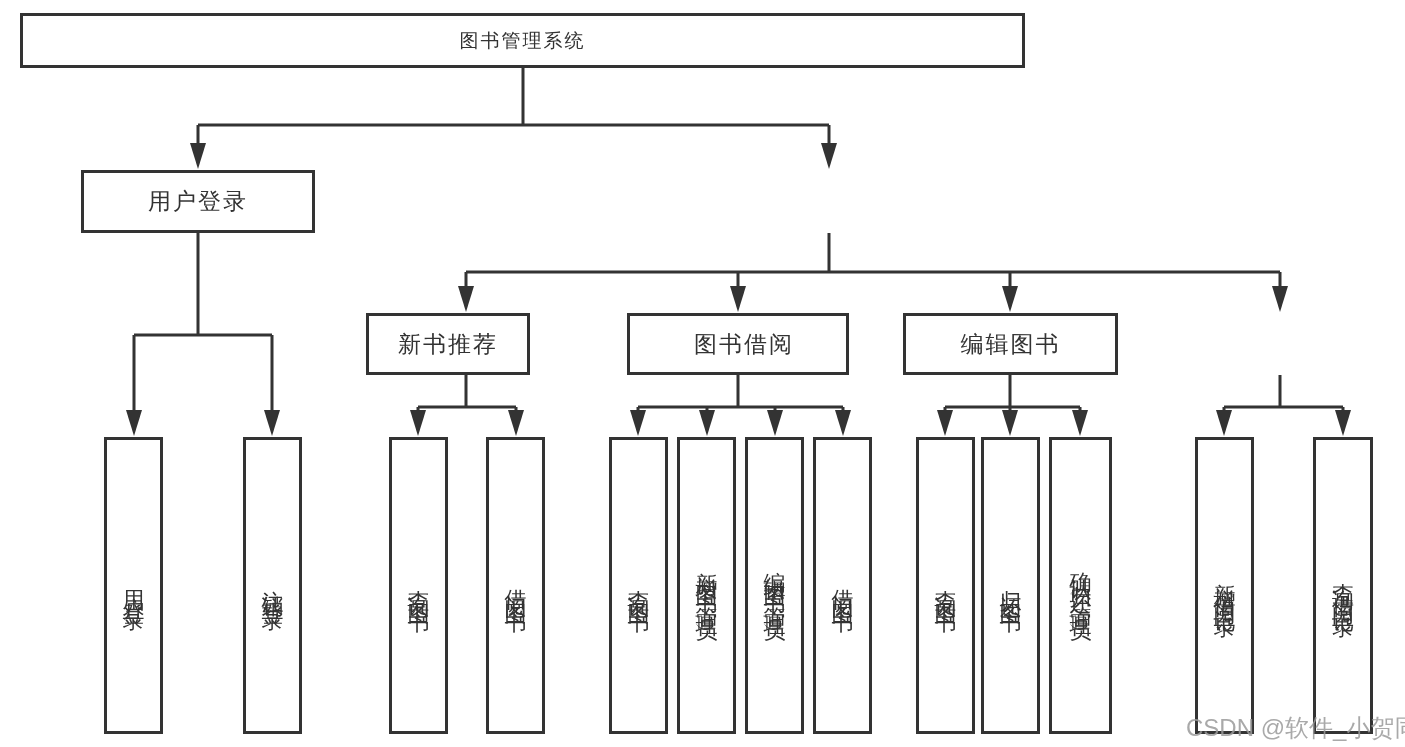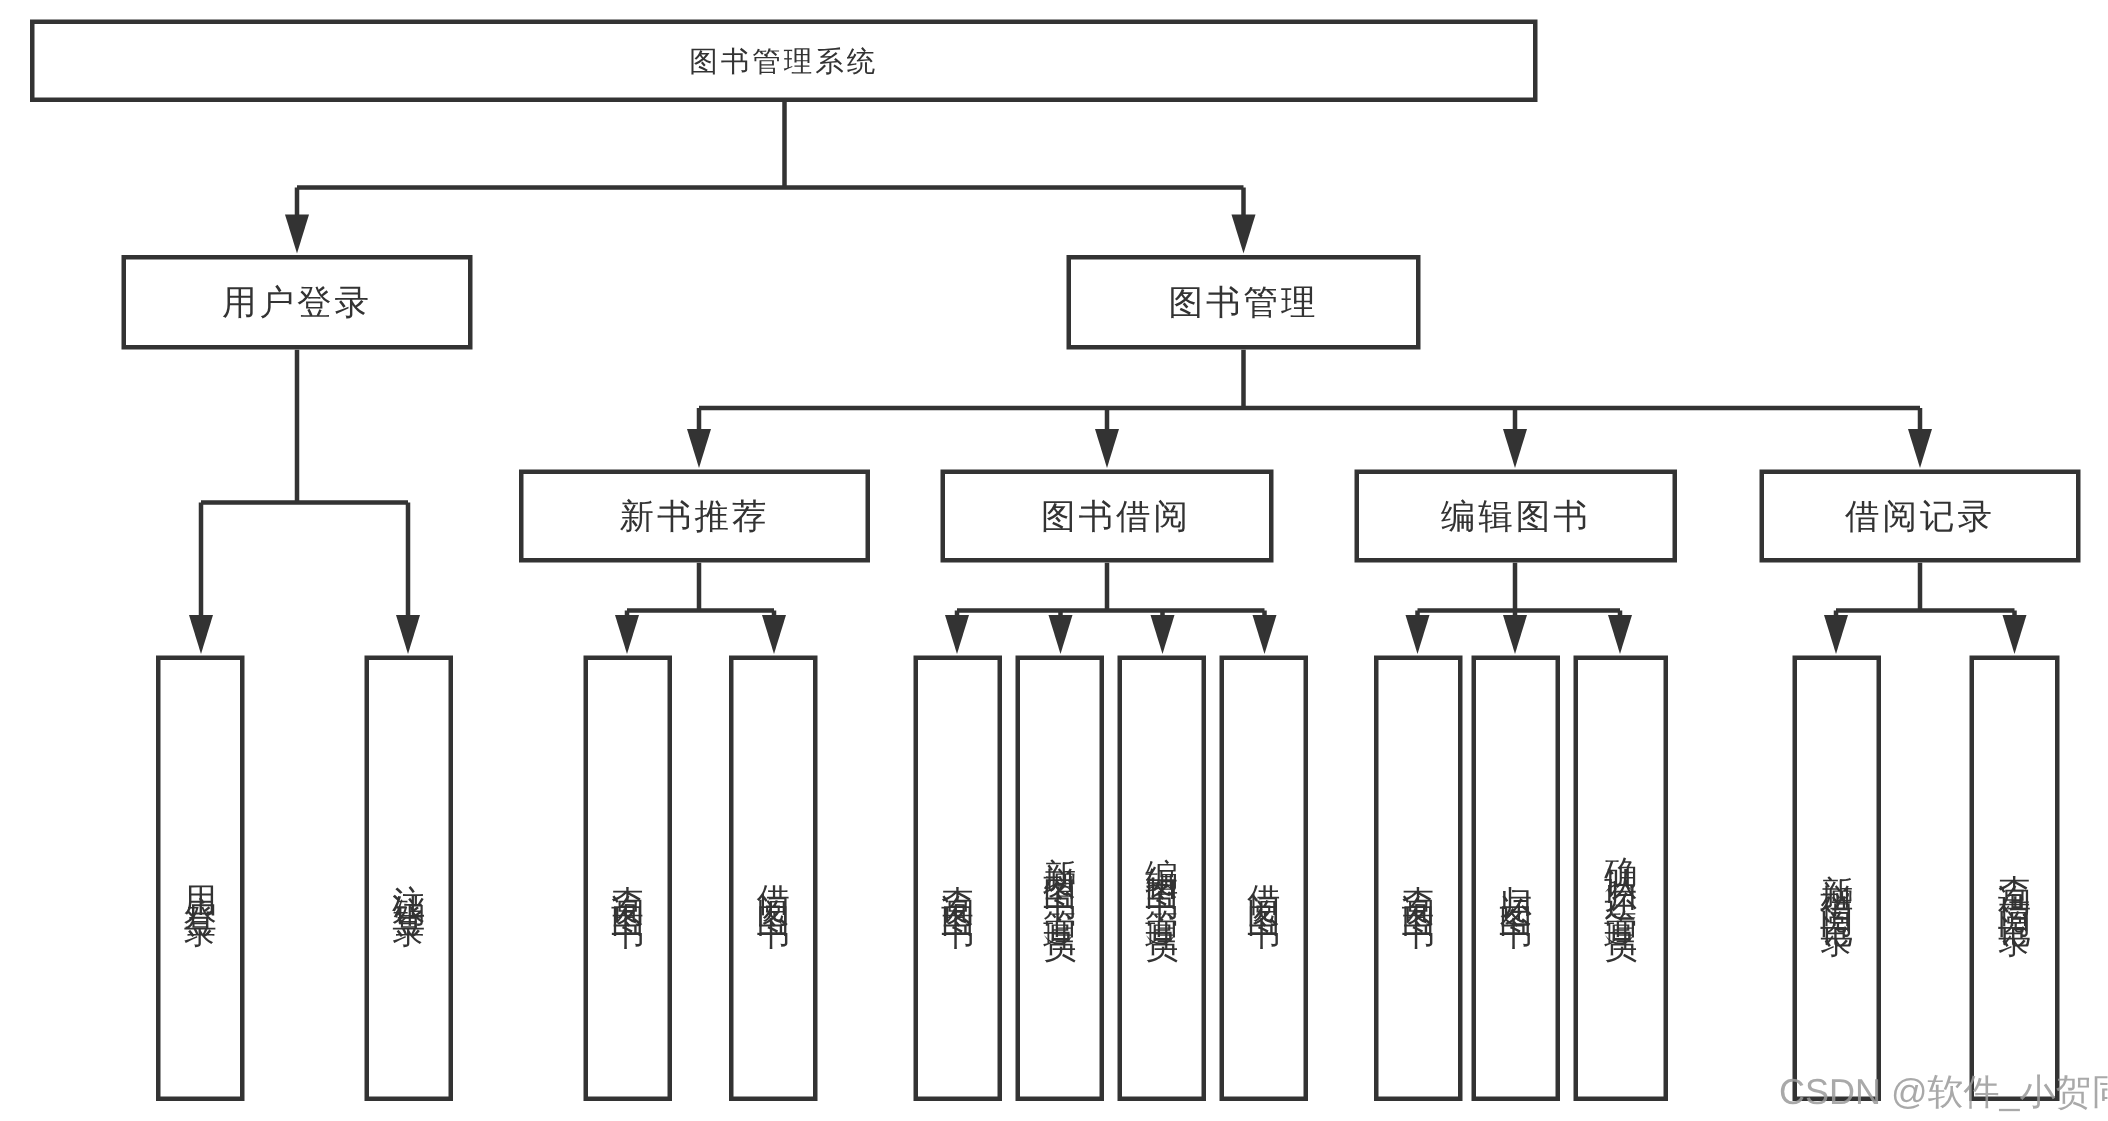"图书管理" div.hbox { html: <div>图书管理</div> -> none }
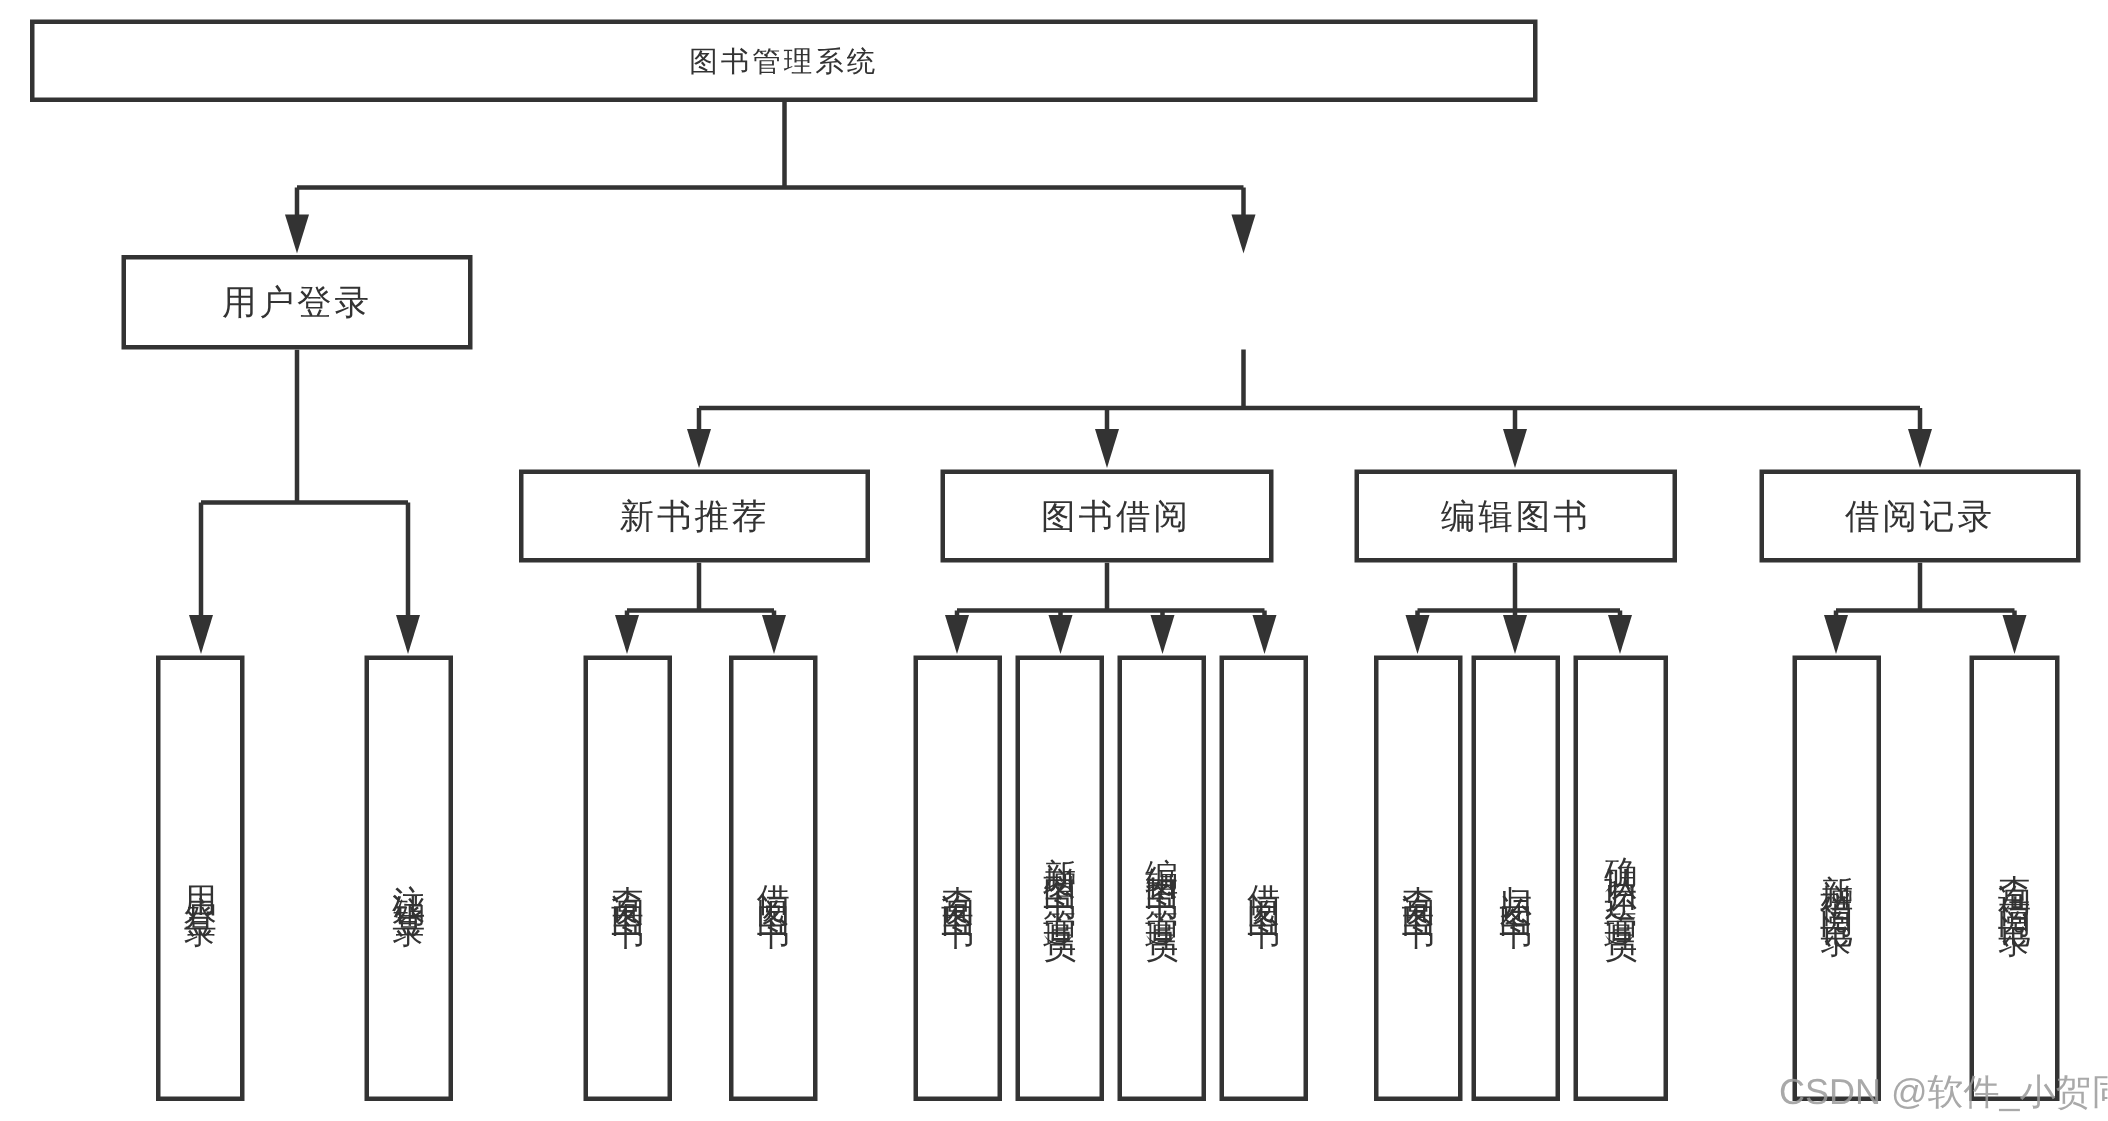"新书推荐" div.hbox { left: 346px -> 366px; width: 234px -> 164px }
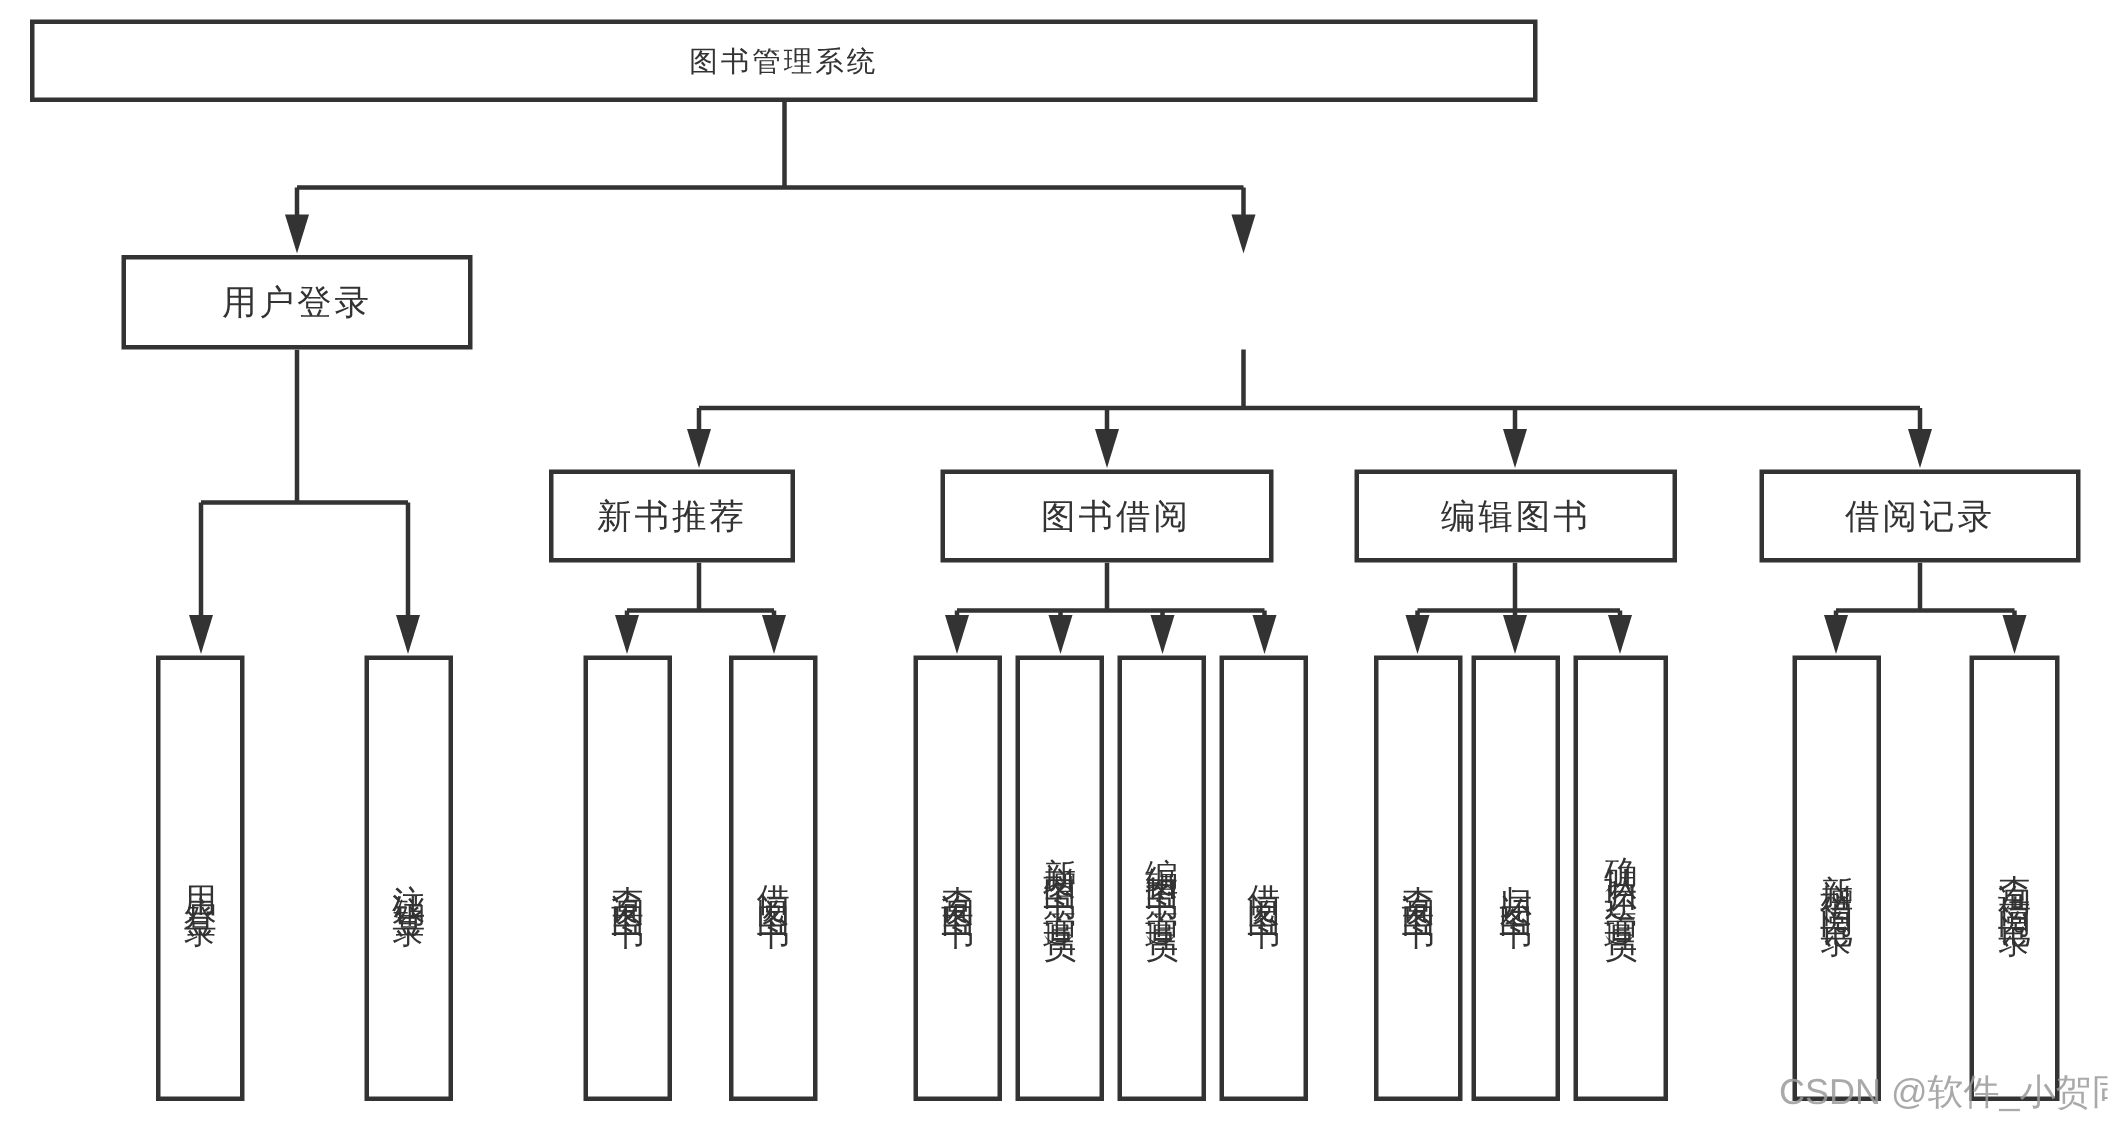"借阅记录" div.hbox { html: <div>借阅记录</div> -> none }
